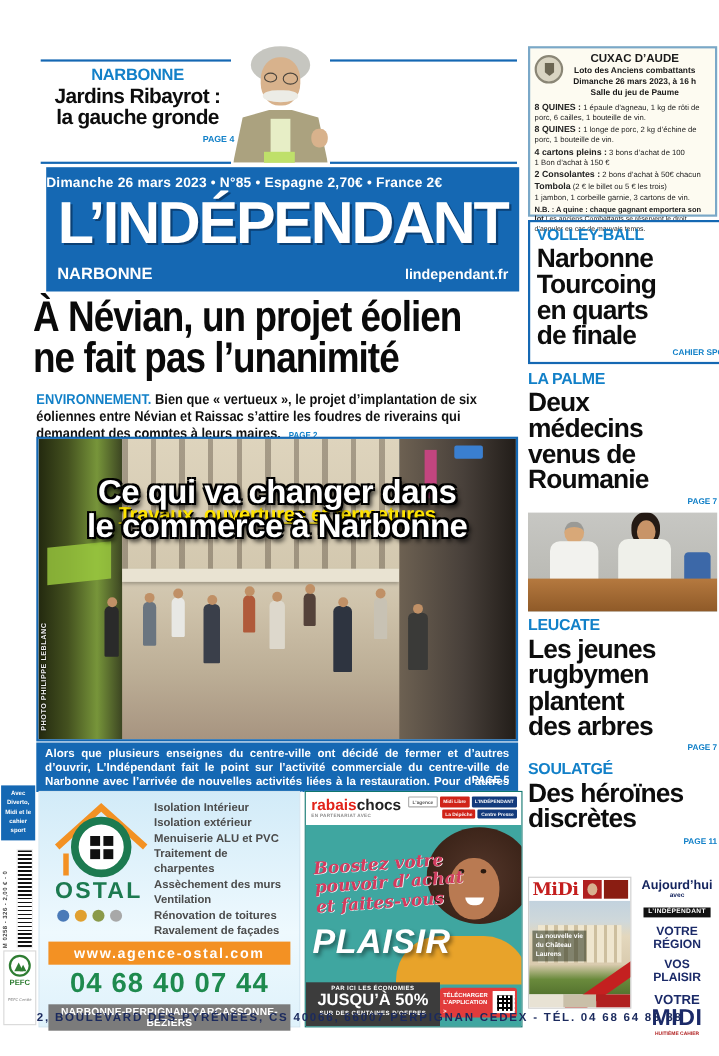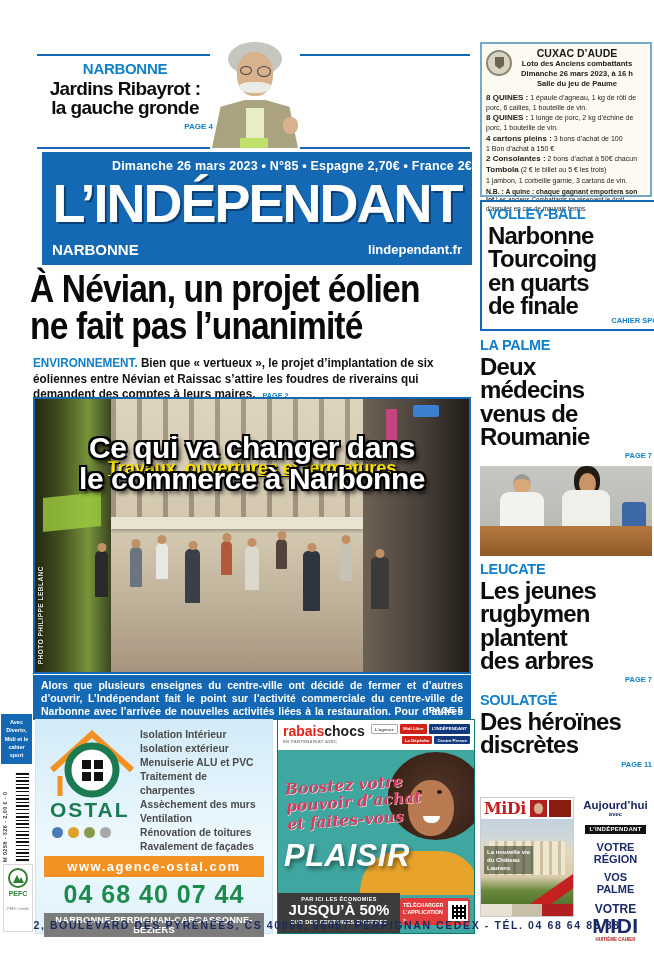"Dimanche 26 mars 2023 •" .dateline { text-align: right -> left }
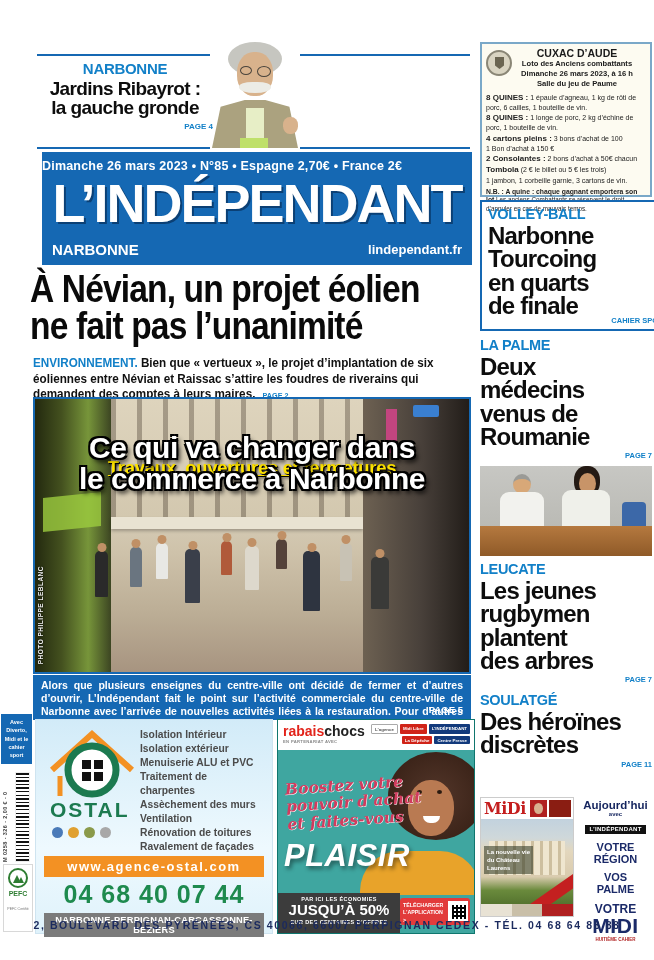"VOS" div.mr-line { text: PALME -> PLAISIR }
